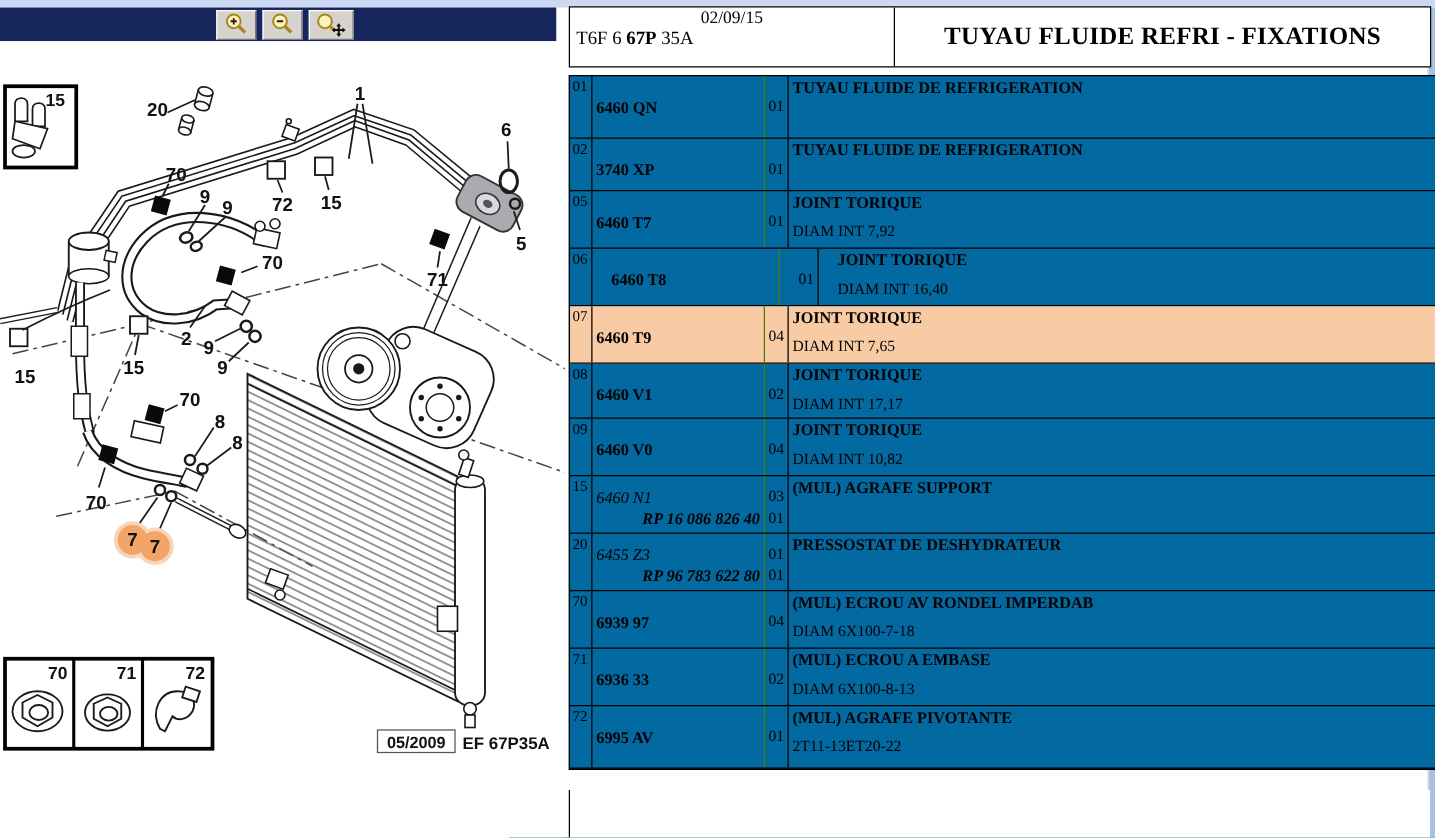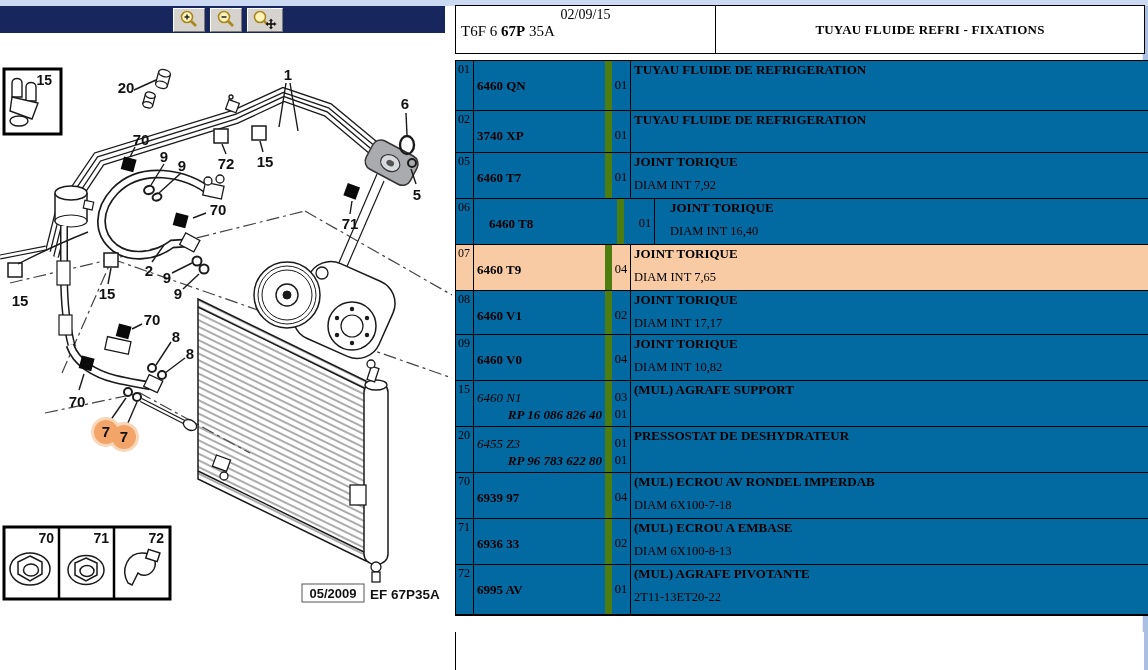"TUYAU FLUIDE REFRI - FIXATIONS" .hdr-right { font-size: 13px -> 20px }
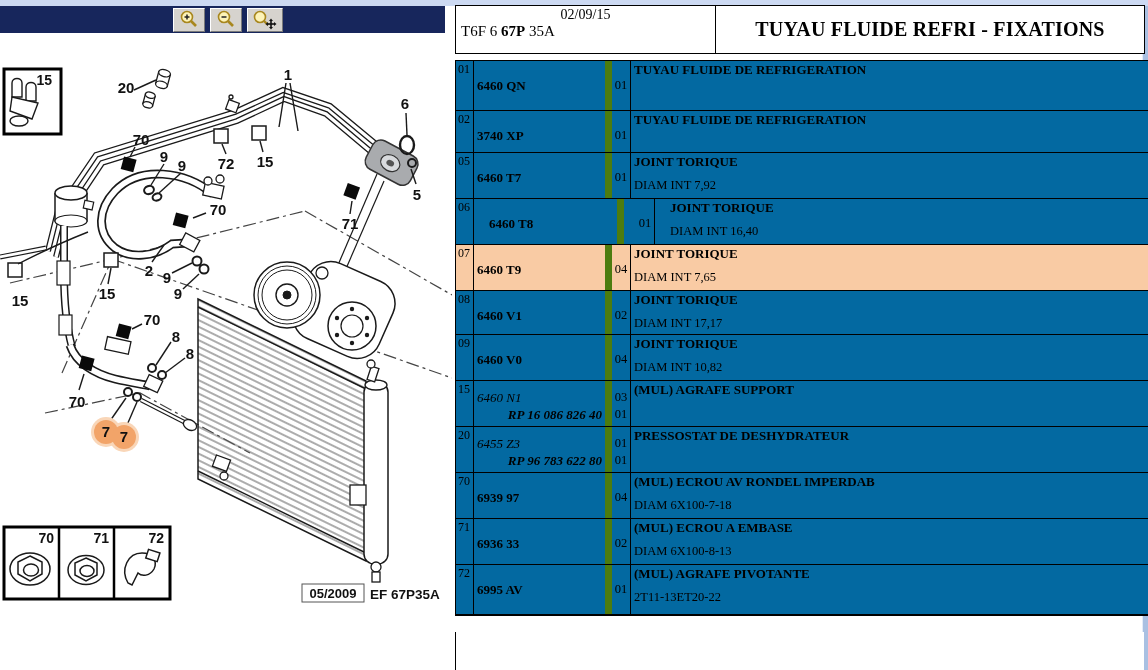"6460 QN" .c-part { border-right: 7px solid #4d7c0f -> 1px solid #4d7c0f }
